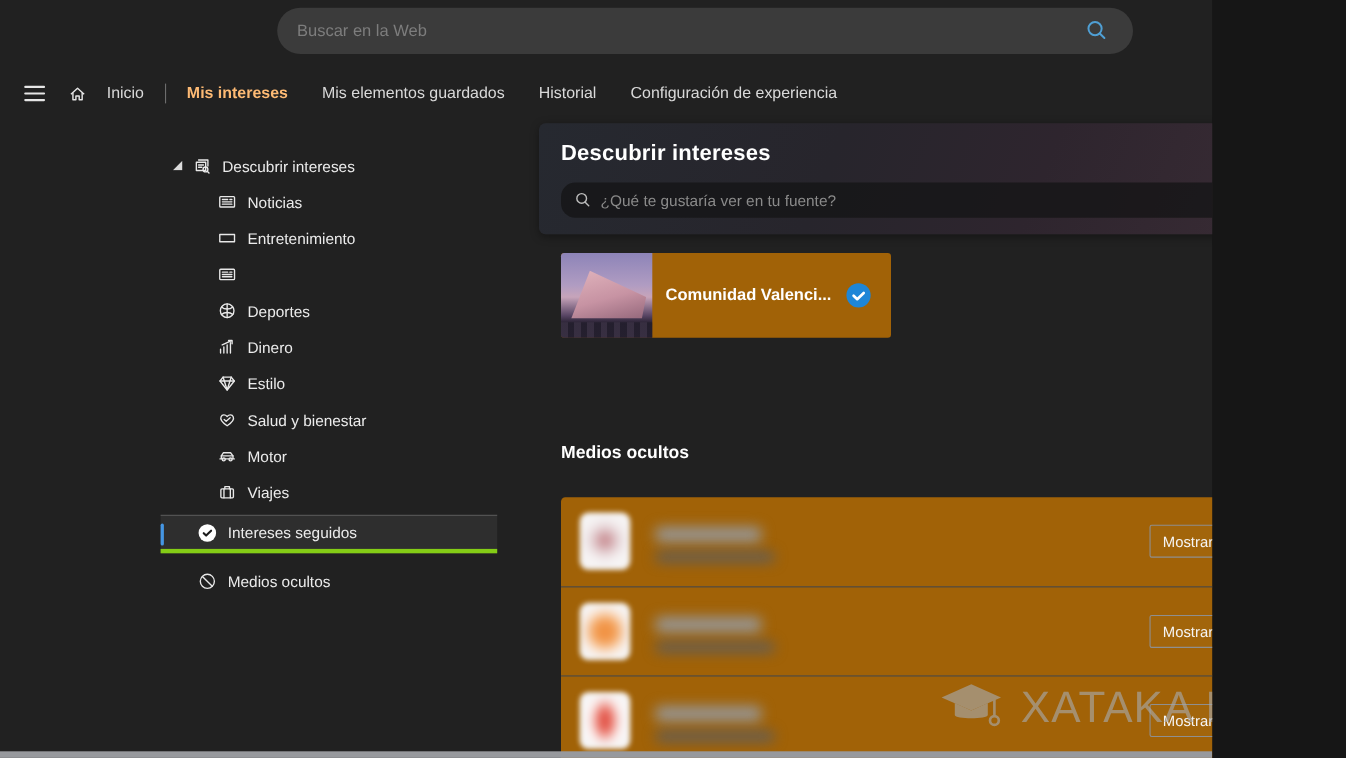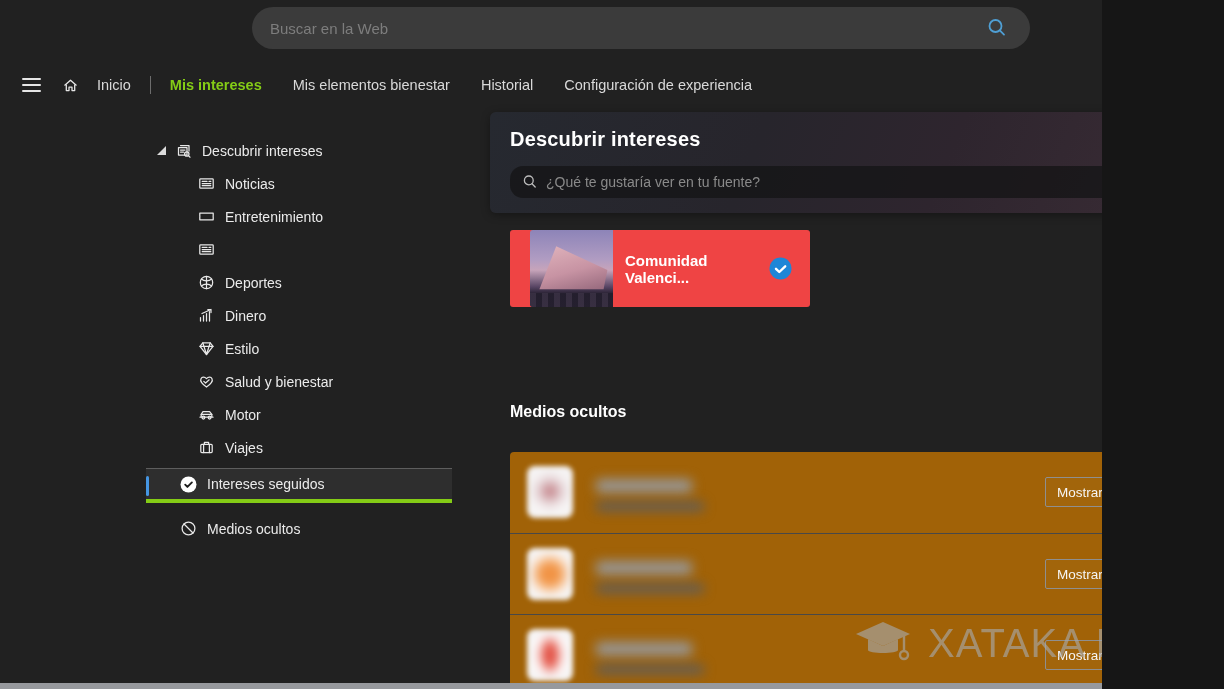"Mis intereses" .nav-item.active { color: #84cc16 -> #fdba74 }
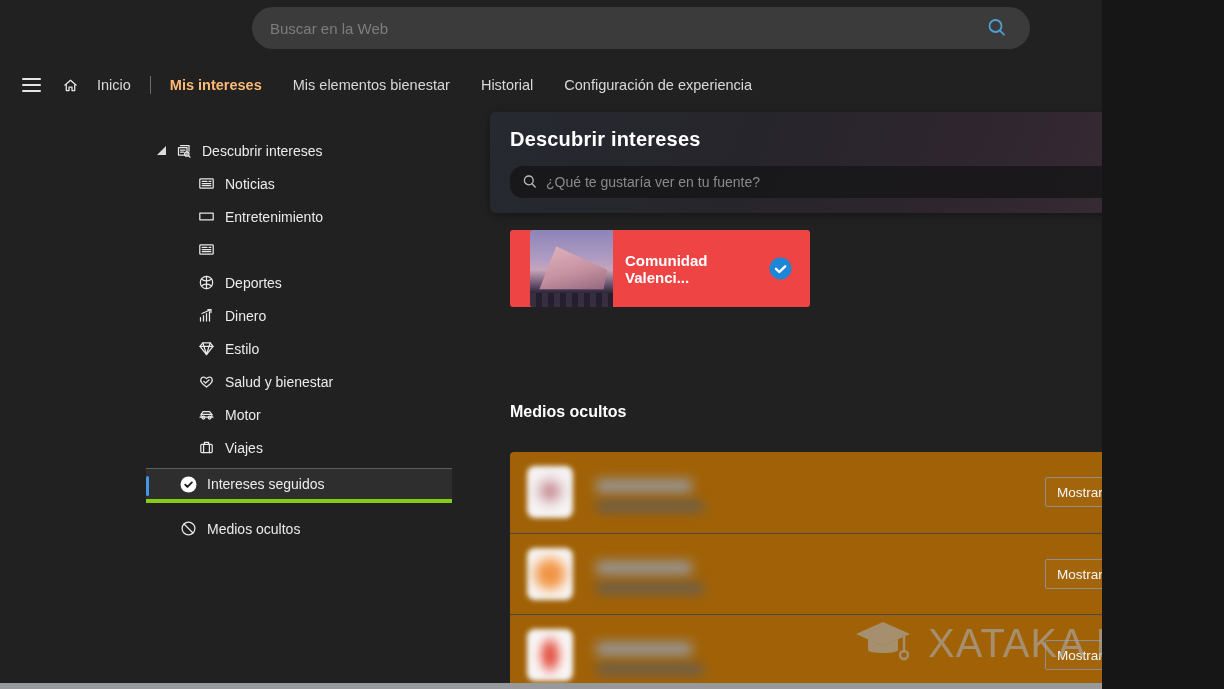"Mis elementos bienestar" span.nav-item { text: bienestar -> guardados }
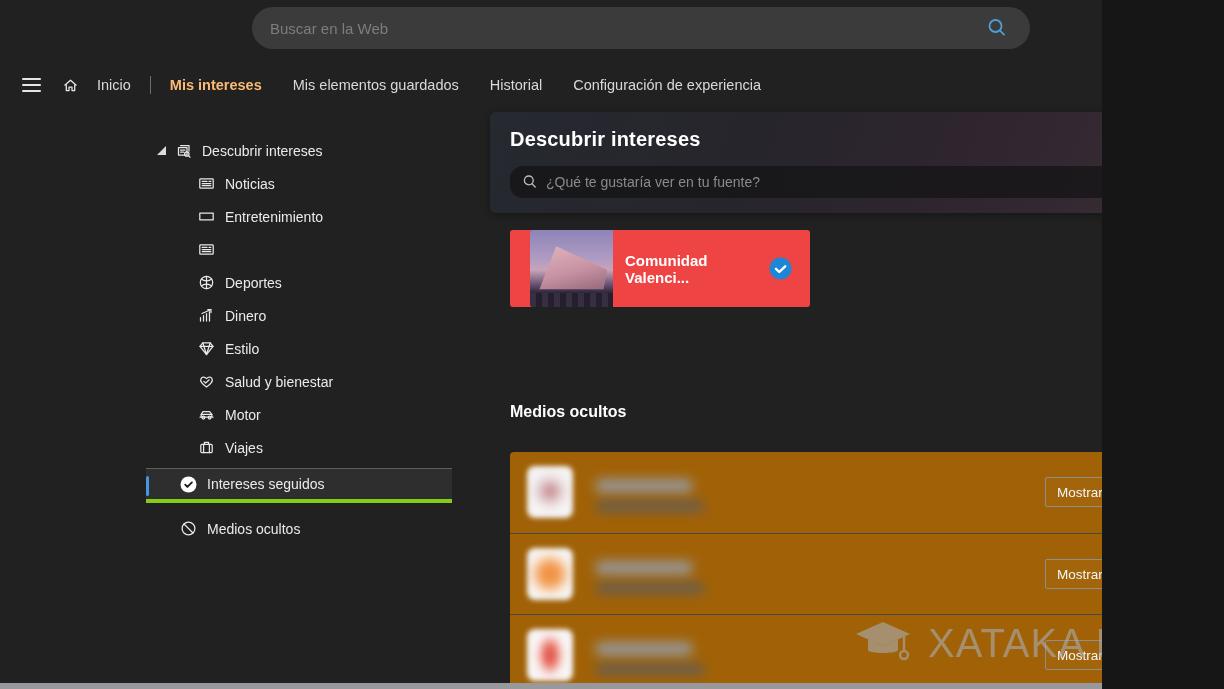"Comunidad Valenci..." .fcard { background: #ef4444 -> #a16207; padding-left: 20px -> none }
